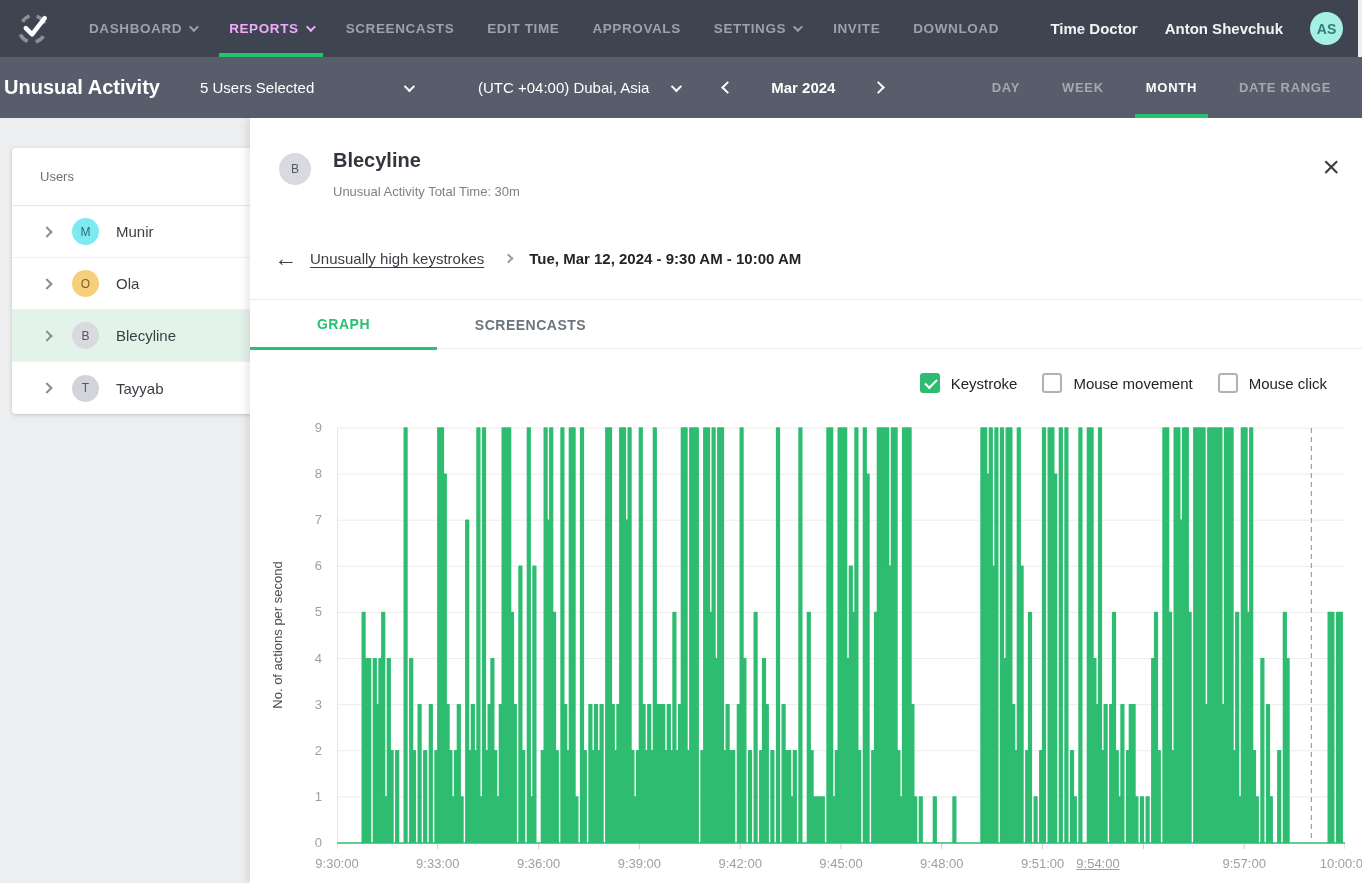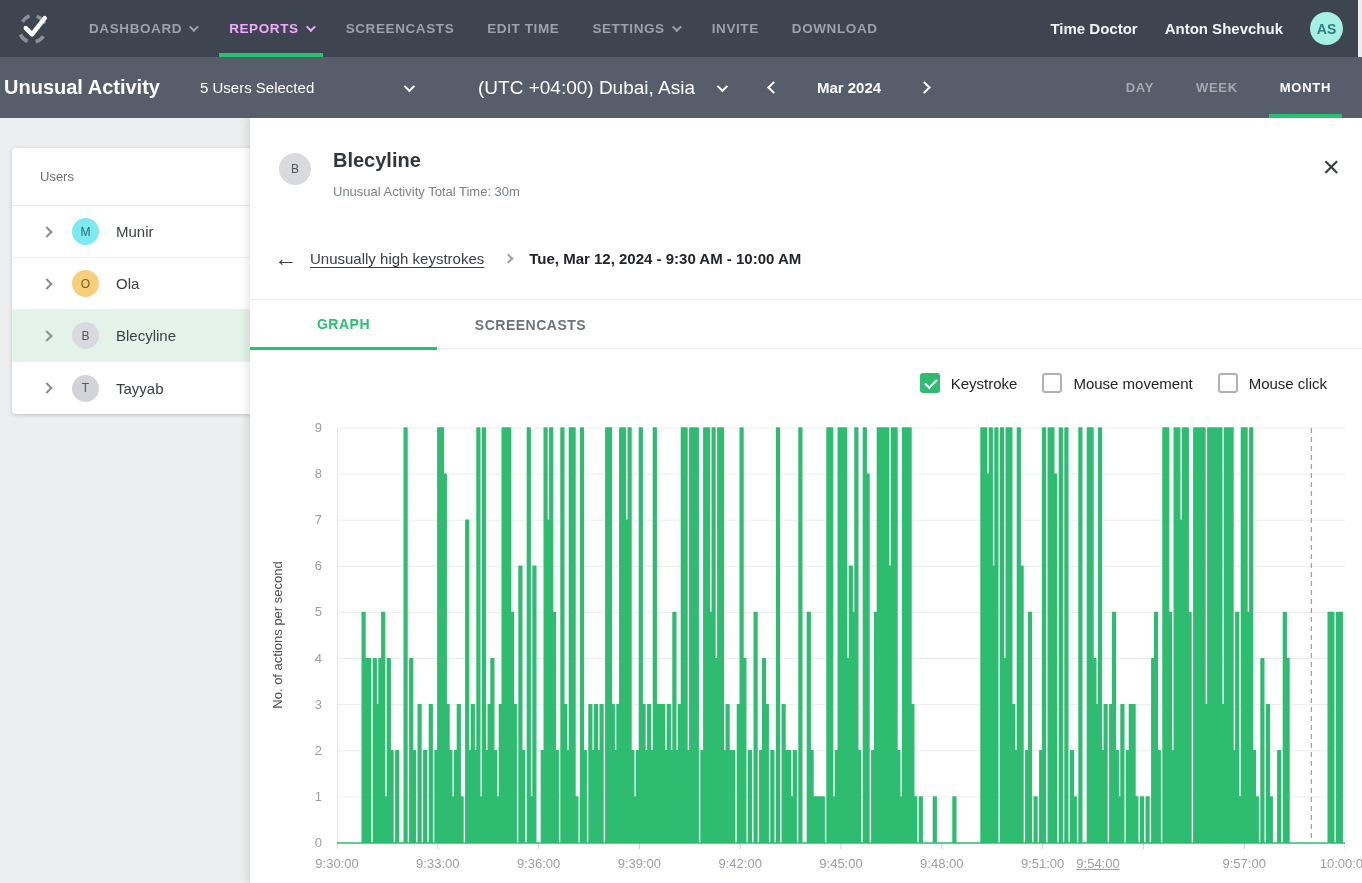"APPROVALS" div.nav-item { html: none -> <div> <span>APPROVALS</span> </div> }
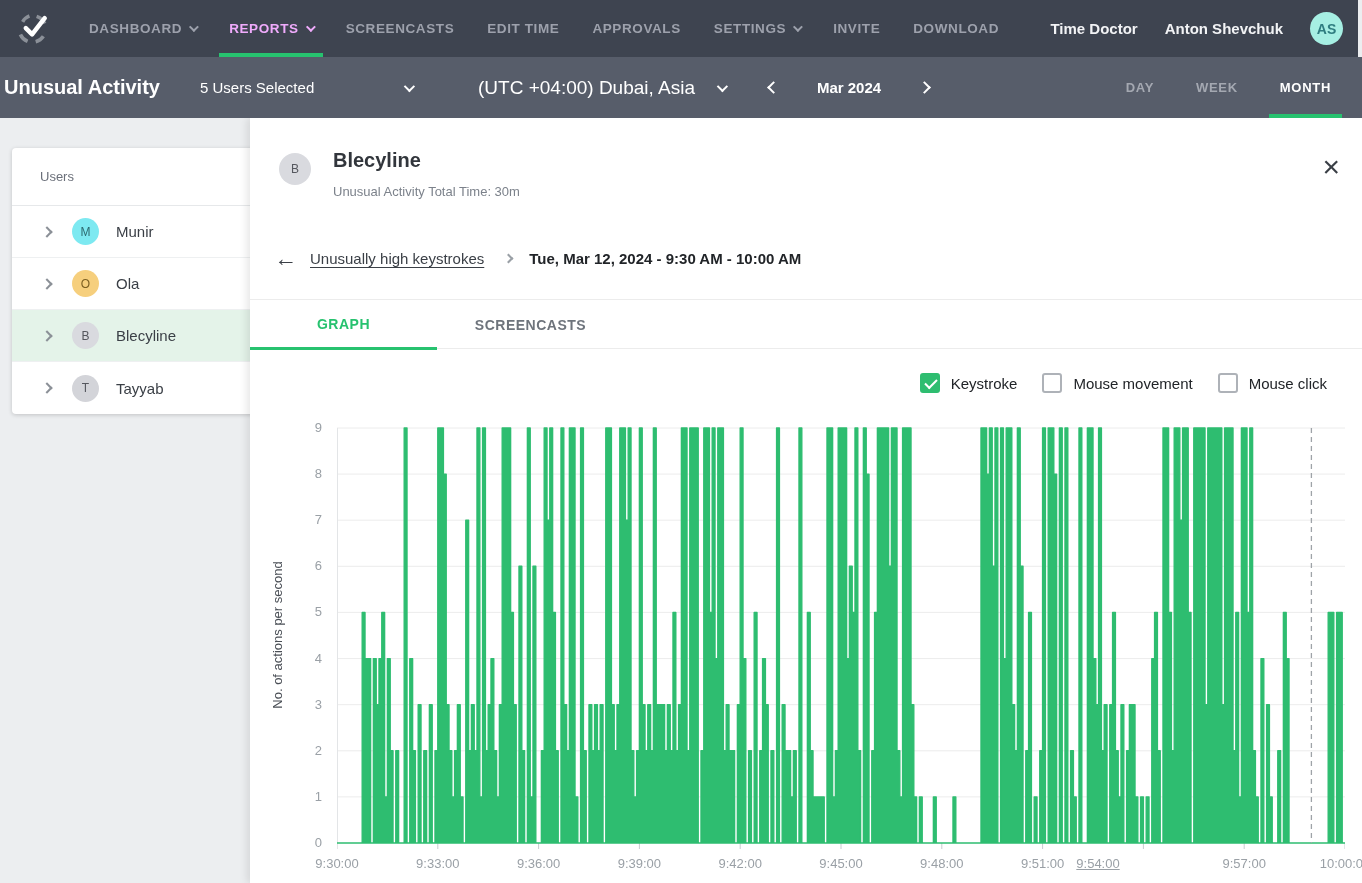"(UTC +04:00) Dubai, Asia" .tz-select { font-size: 19px -> 15px }
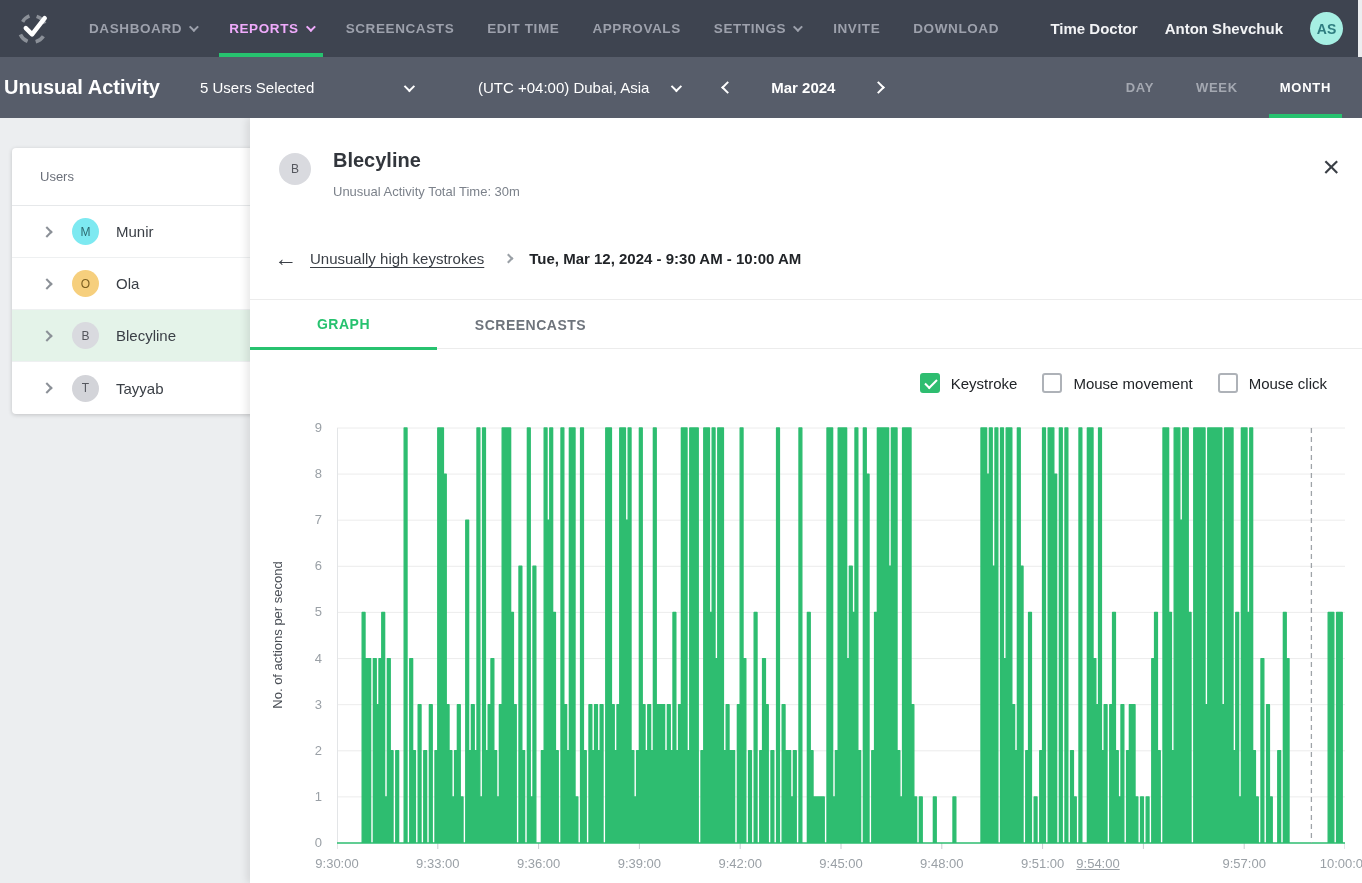"DATE RANGE" div.range-tab { html: none -> <div> <span>DATE RANGE</span> </div> }
